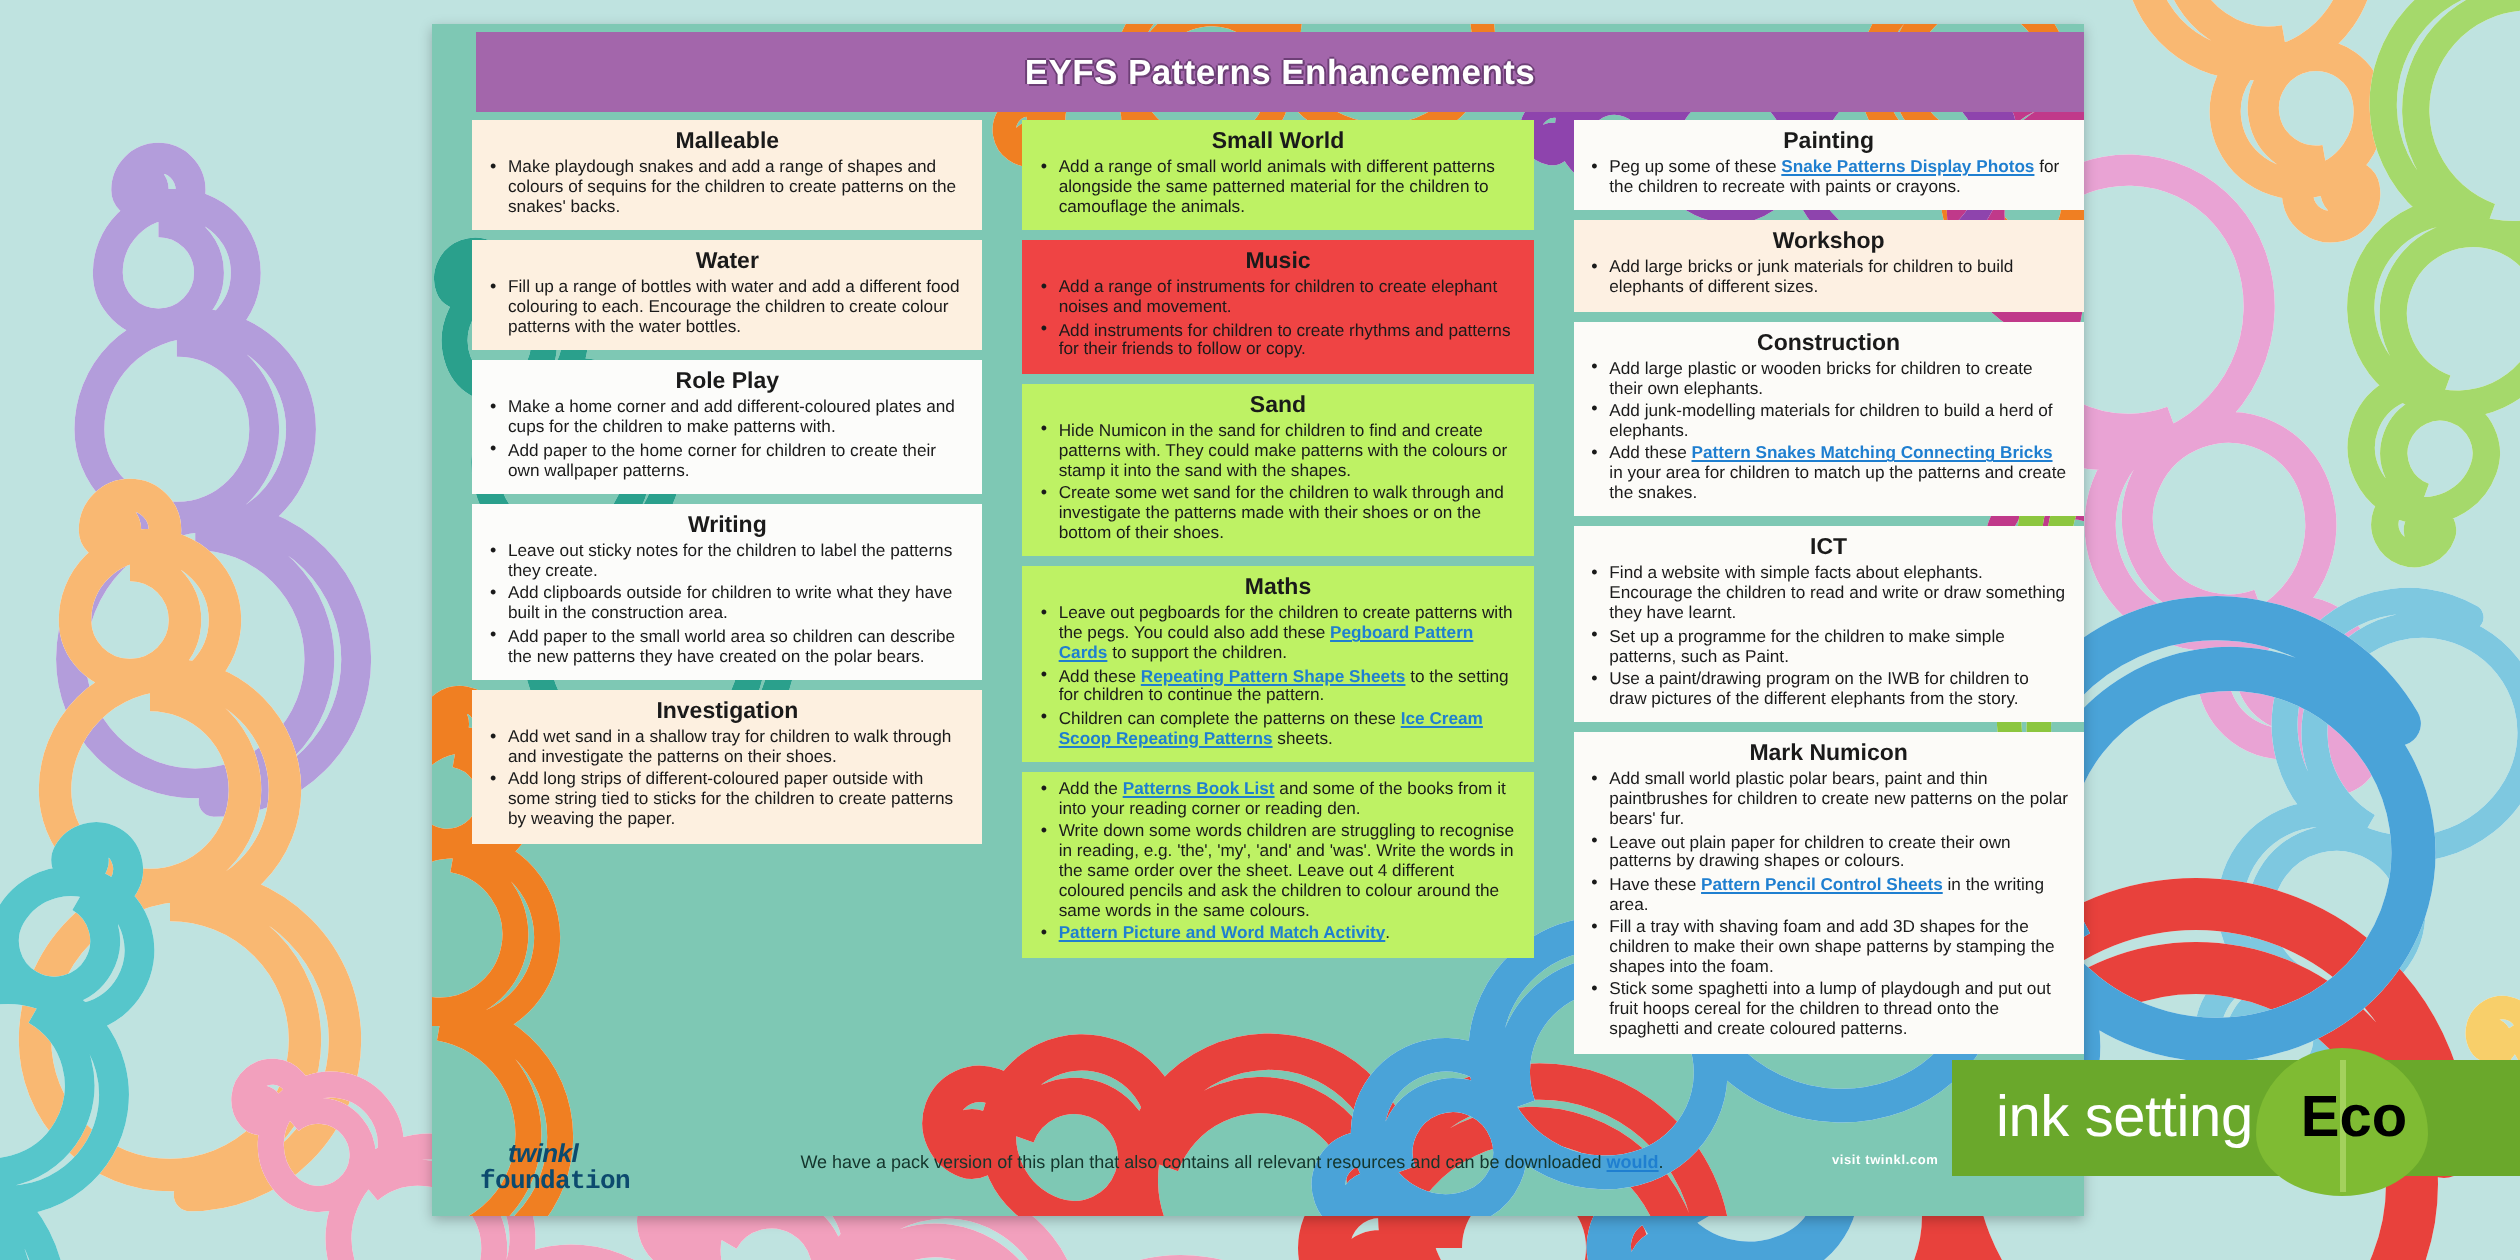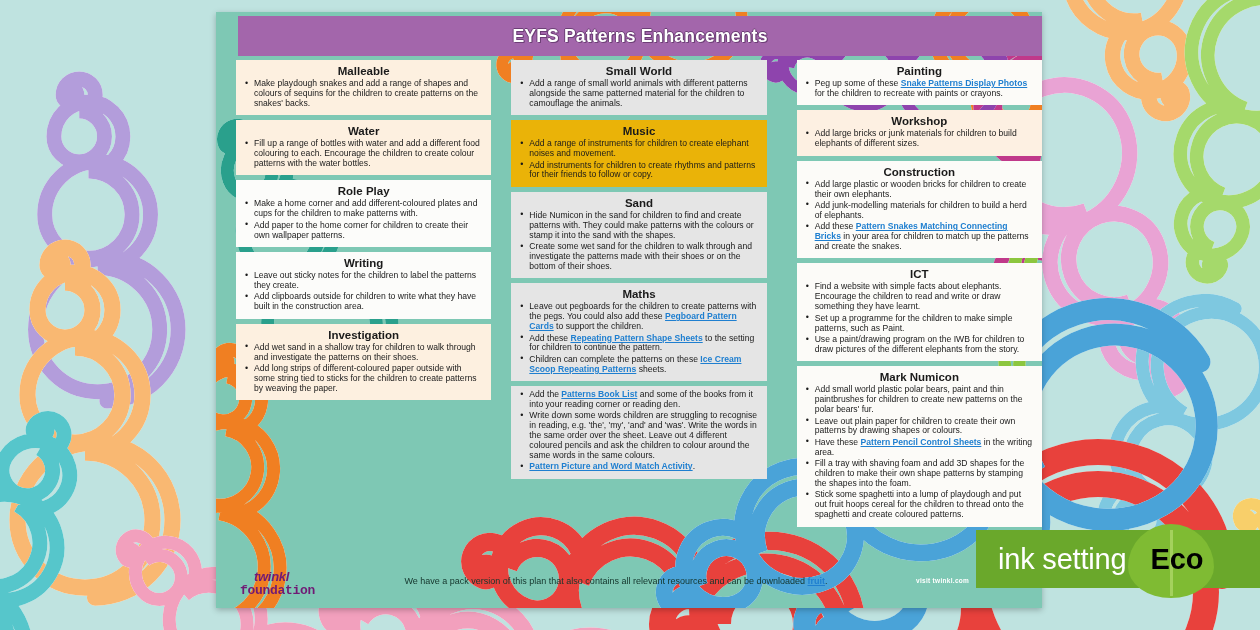"Small World" .col-mid .cell.white { background: #e5e5e5 -> #bef264 }
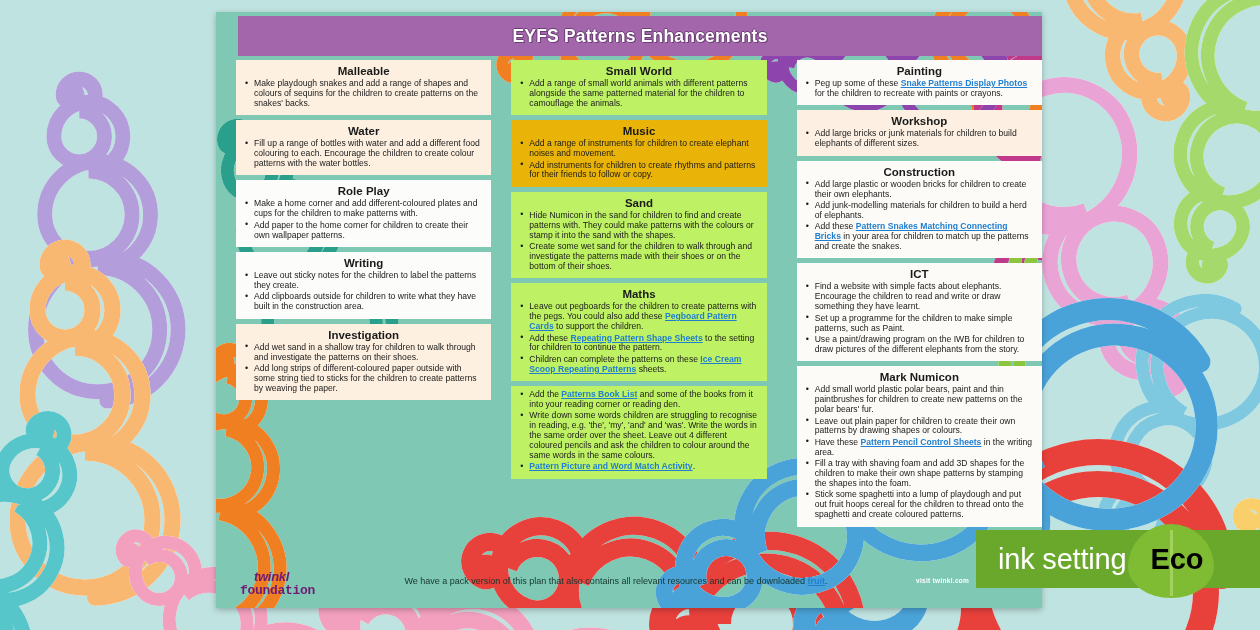"Painting" .col-right .cell { margin-left: 10px -> none }
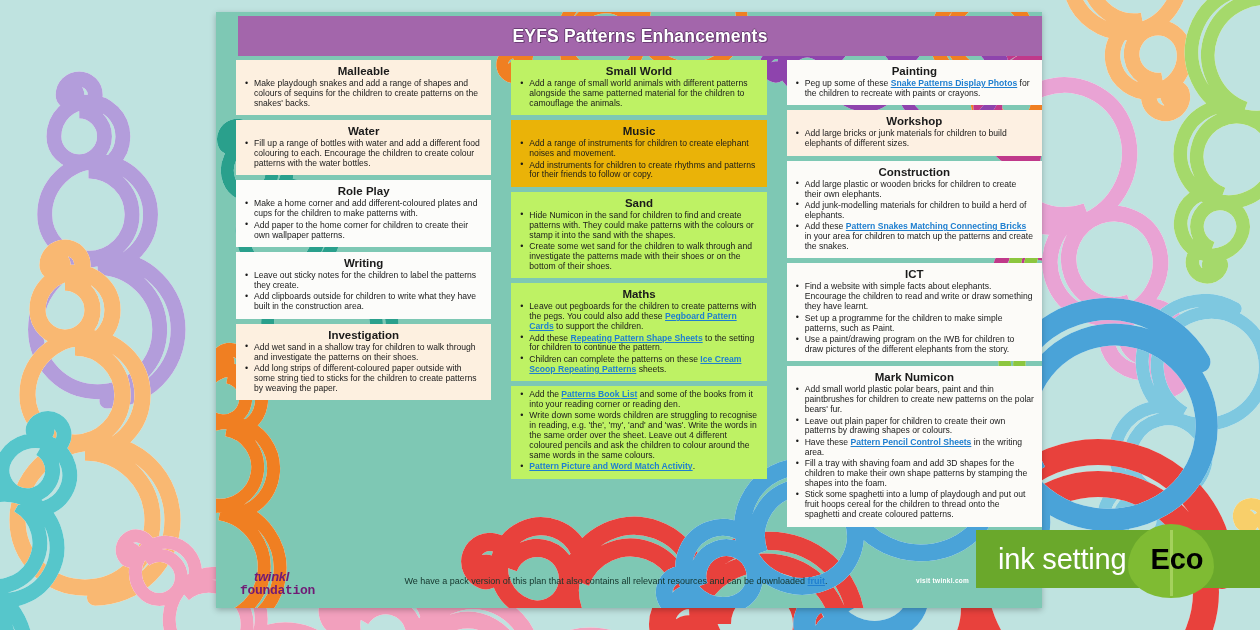"Music" .col-mid .cell { background: #eab308 -> #ef4444 }
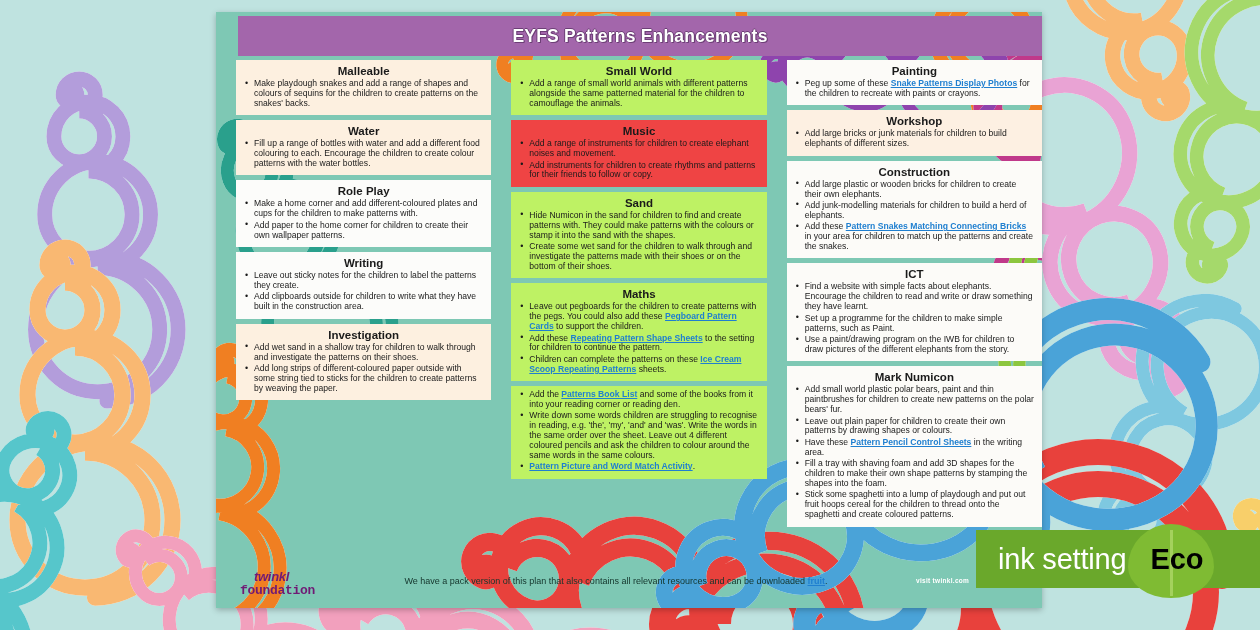"Add paper to the small" li { html: none -> <li>Add paper to the small world area so children can describe the new patterns they have created on the polar bears.</li> }
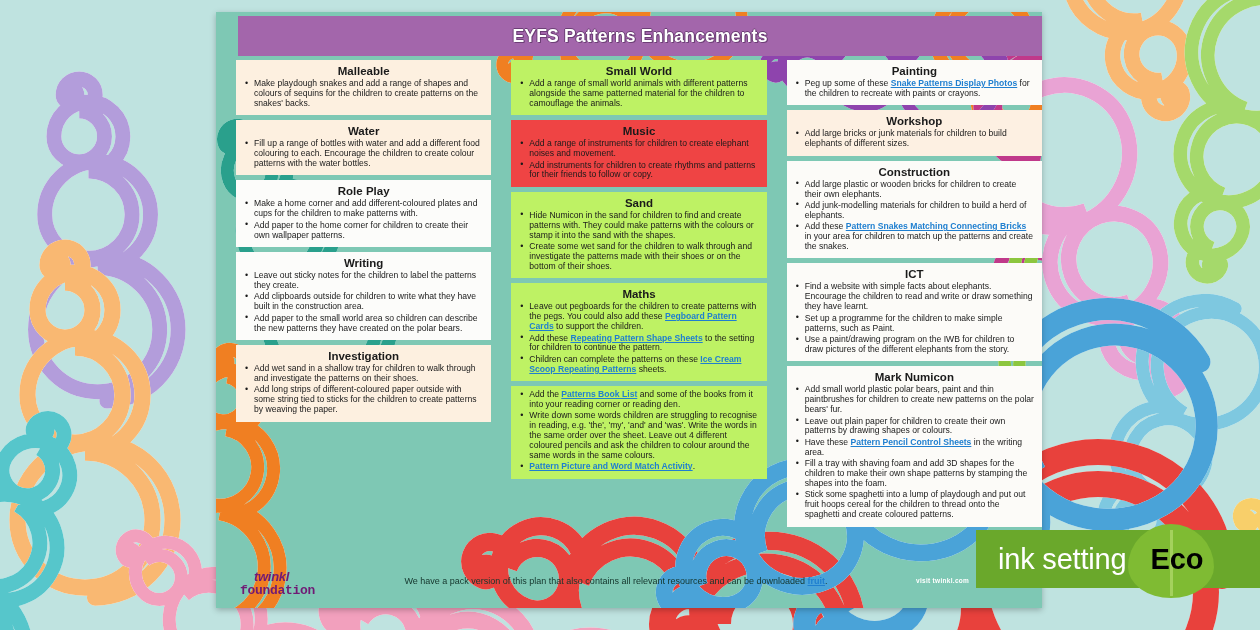"twinkl" #logo { color: #701a75 -> #0c4a6e }
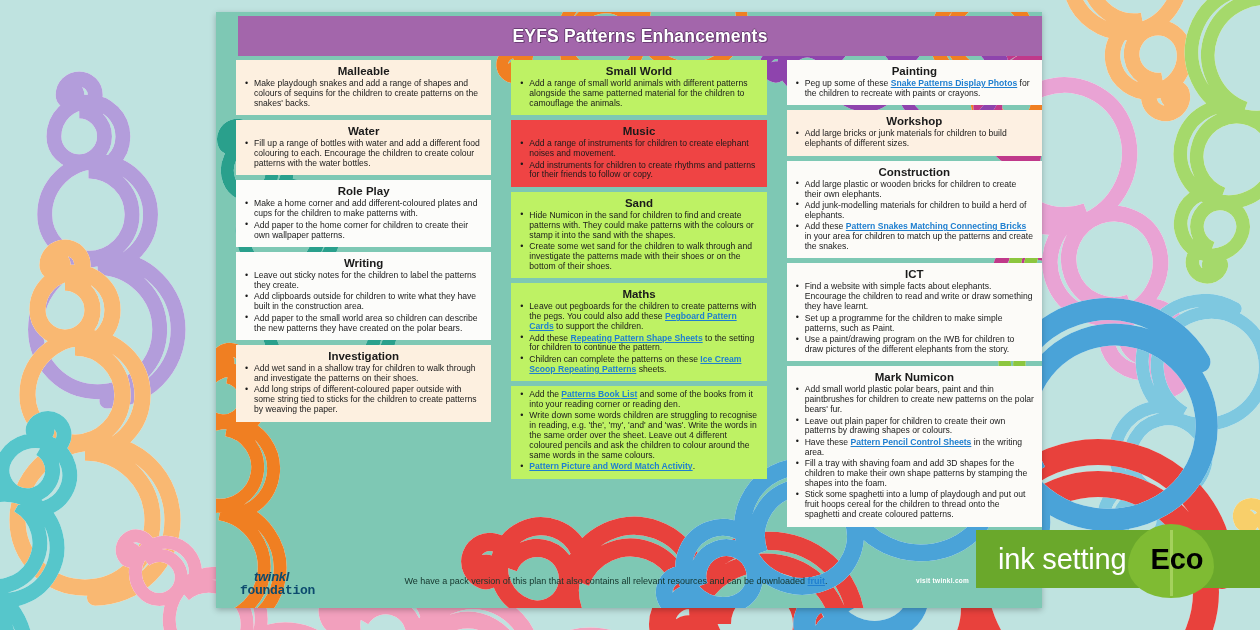"fruit" a.lnk { text: fruit -> would }
